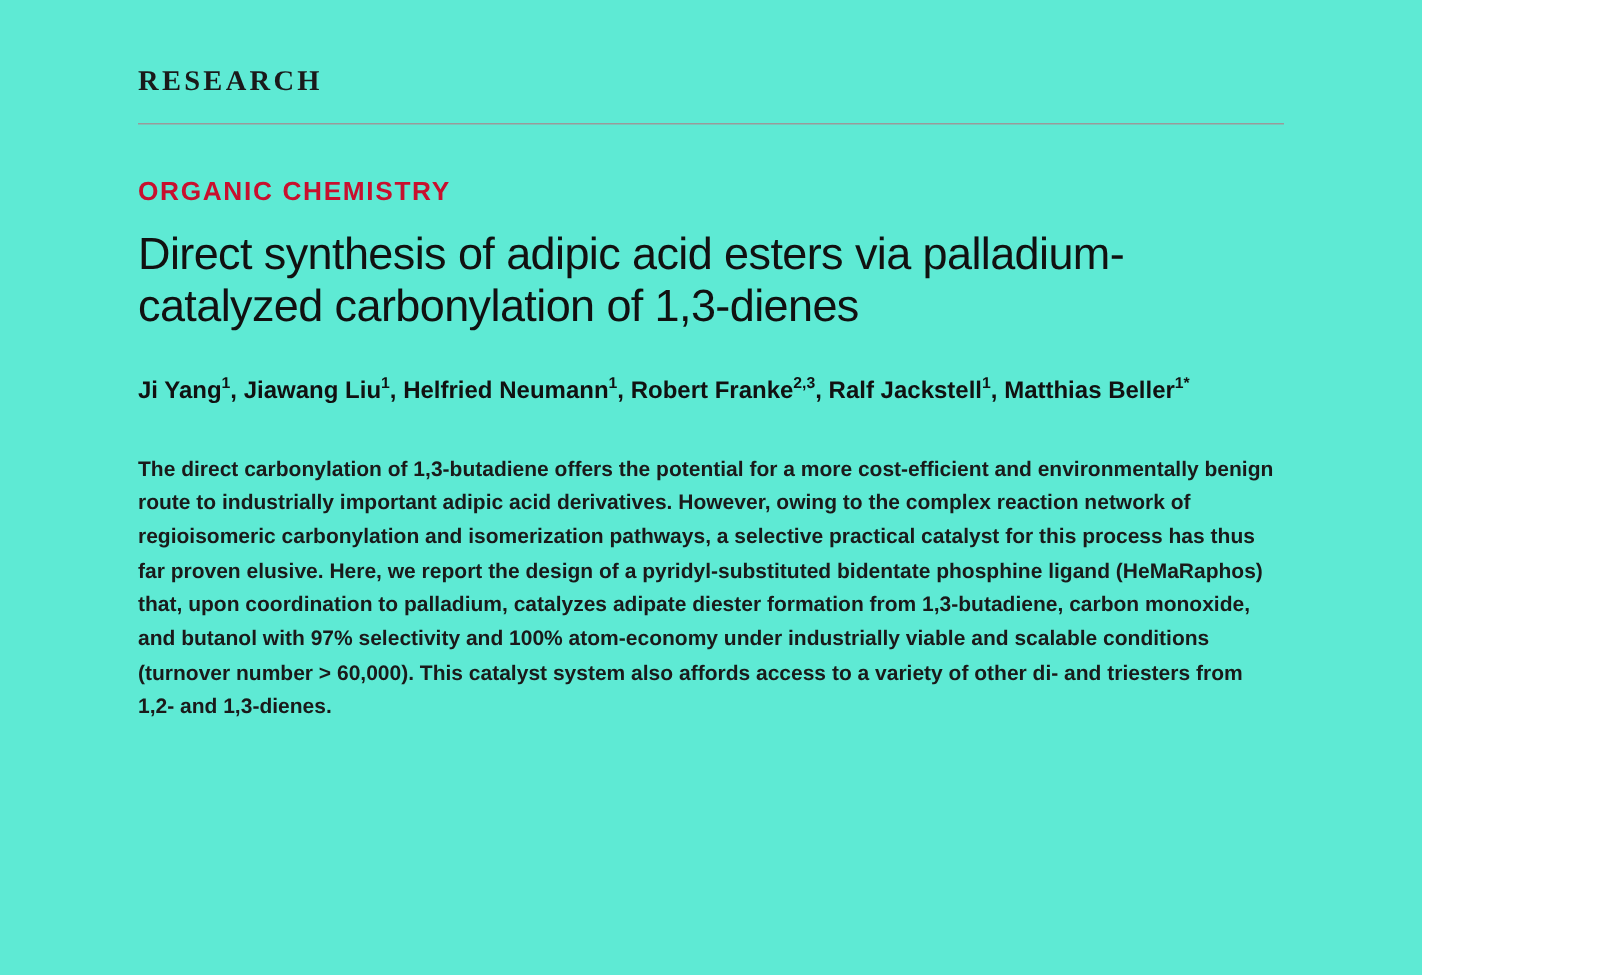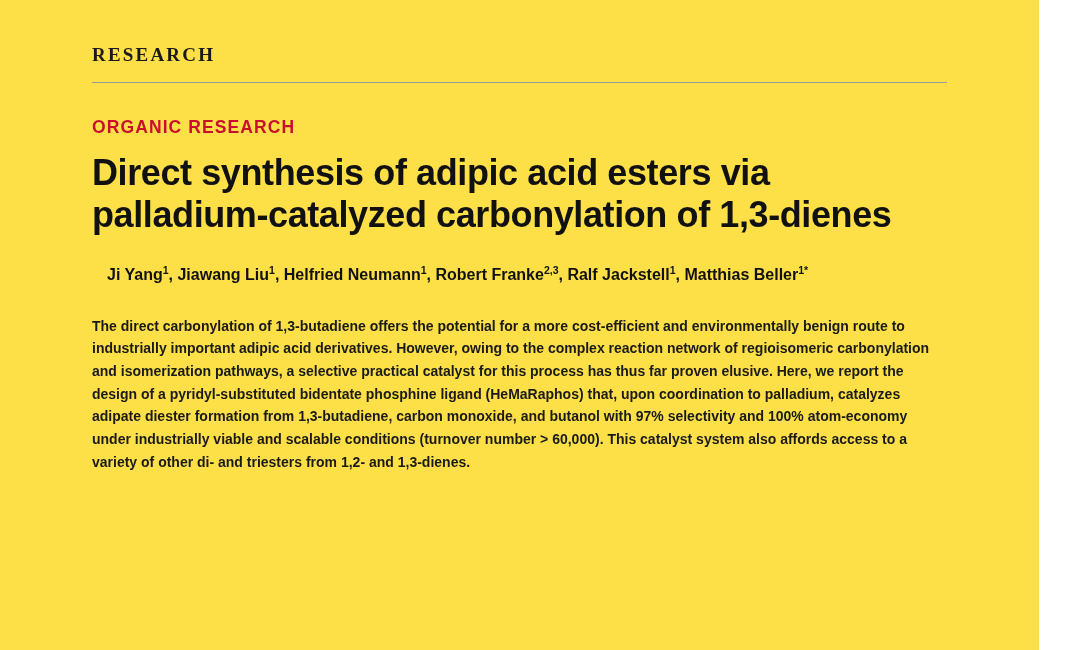"RESEARCH" .page { background: #fde047 -> #5eead4; width: 1039px -> 948px }
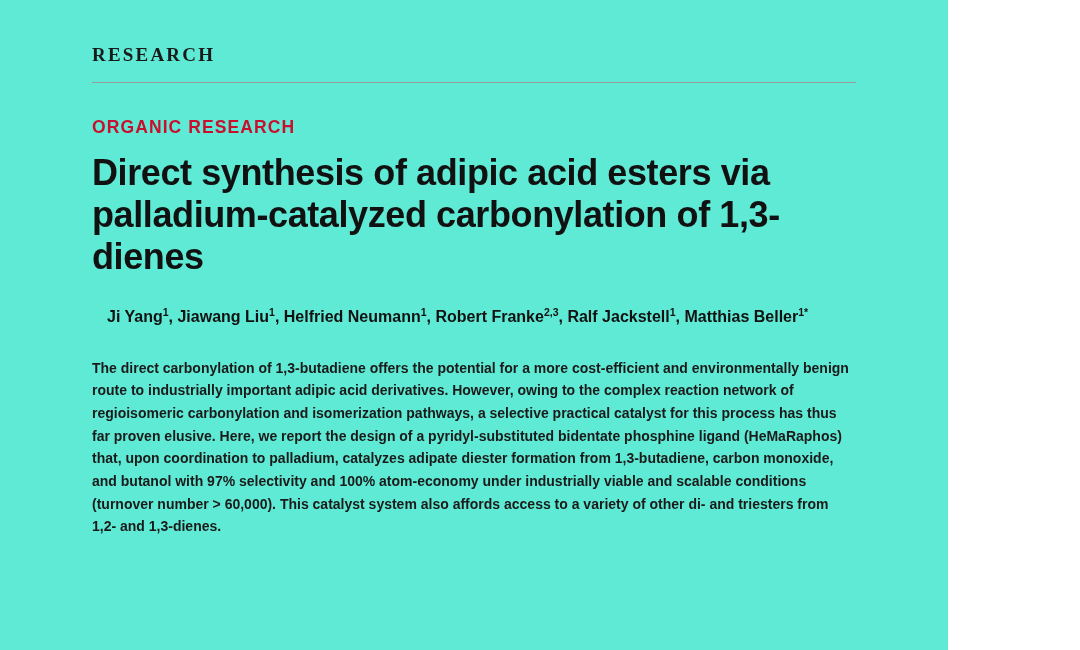"ORGANIC RESEARCH" div.section-label { text: RESEARCH -> CHEMISTRY }
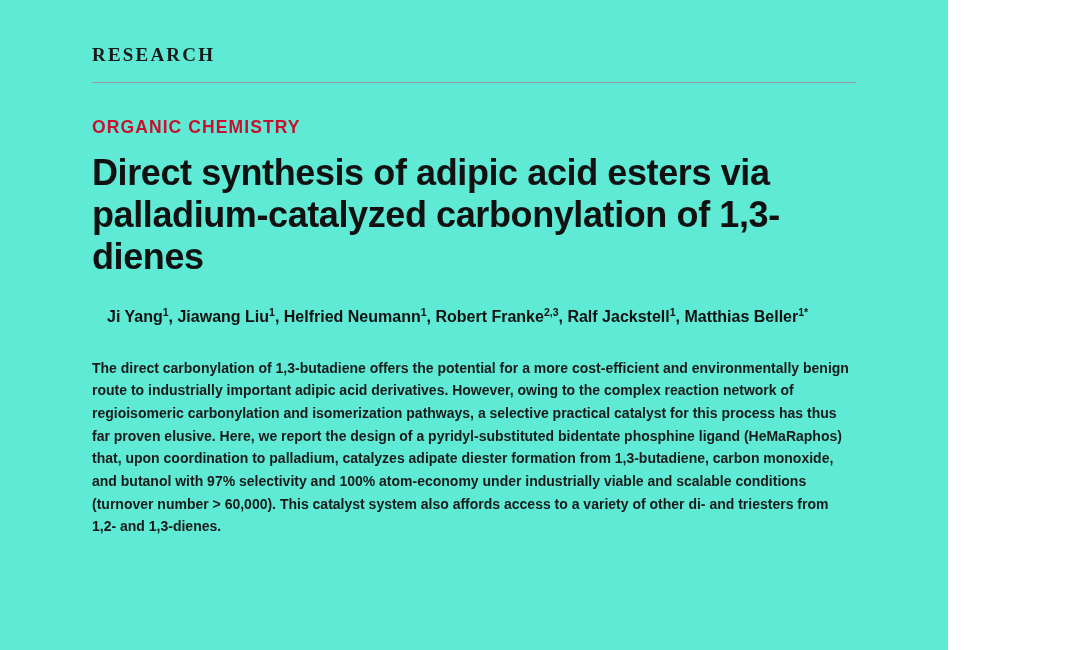"Direct synthesis of adipic acid" .article-title { font-size: 36px -> 30px; font-weight: 700 -> 400 }
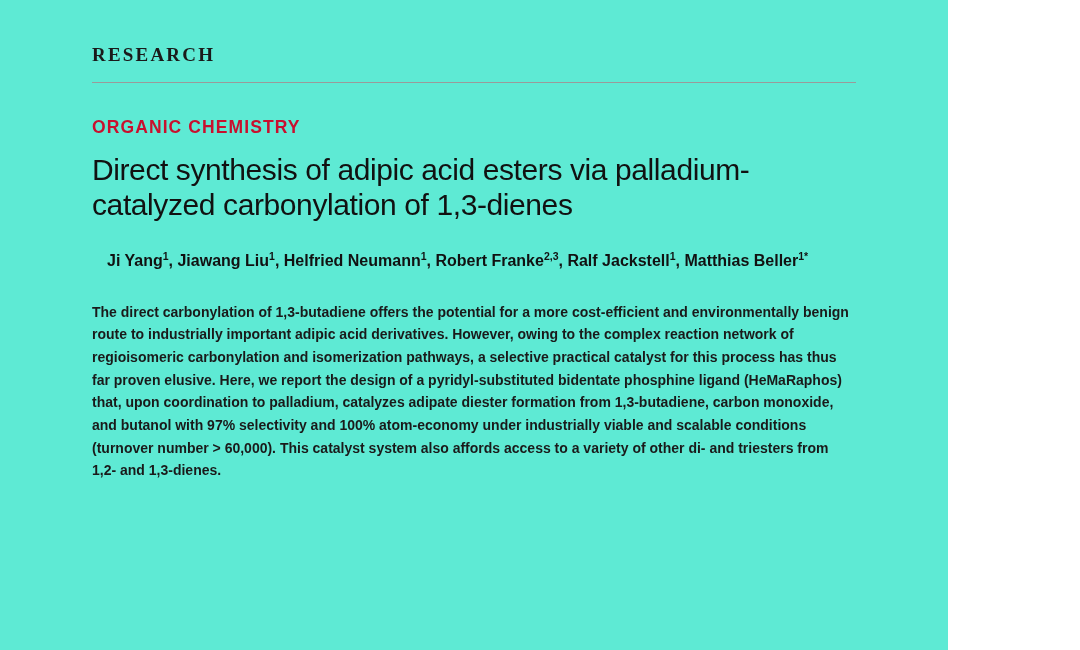"Ji Yang1, Jiawang Liu1, Helfried" .authors { margin: 0 0 28px 15px -> 0 0 28px 0 }
